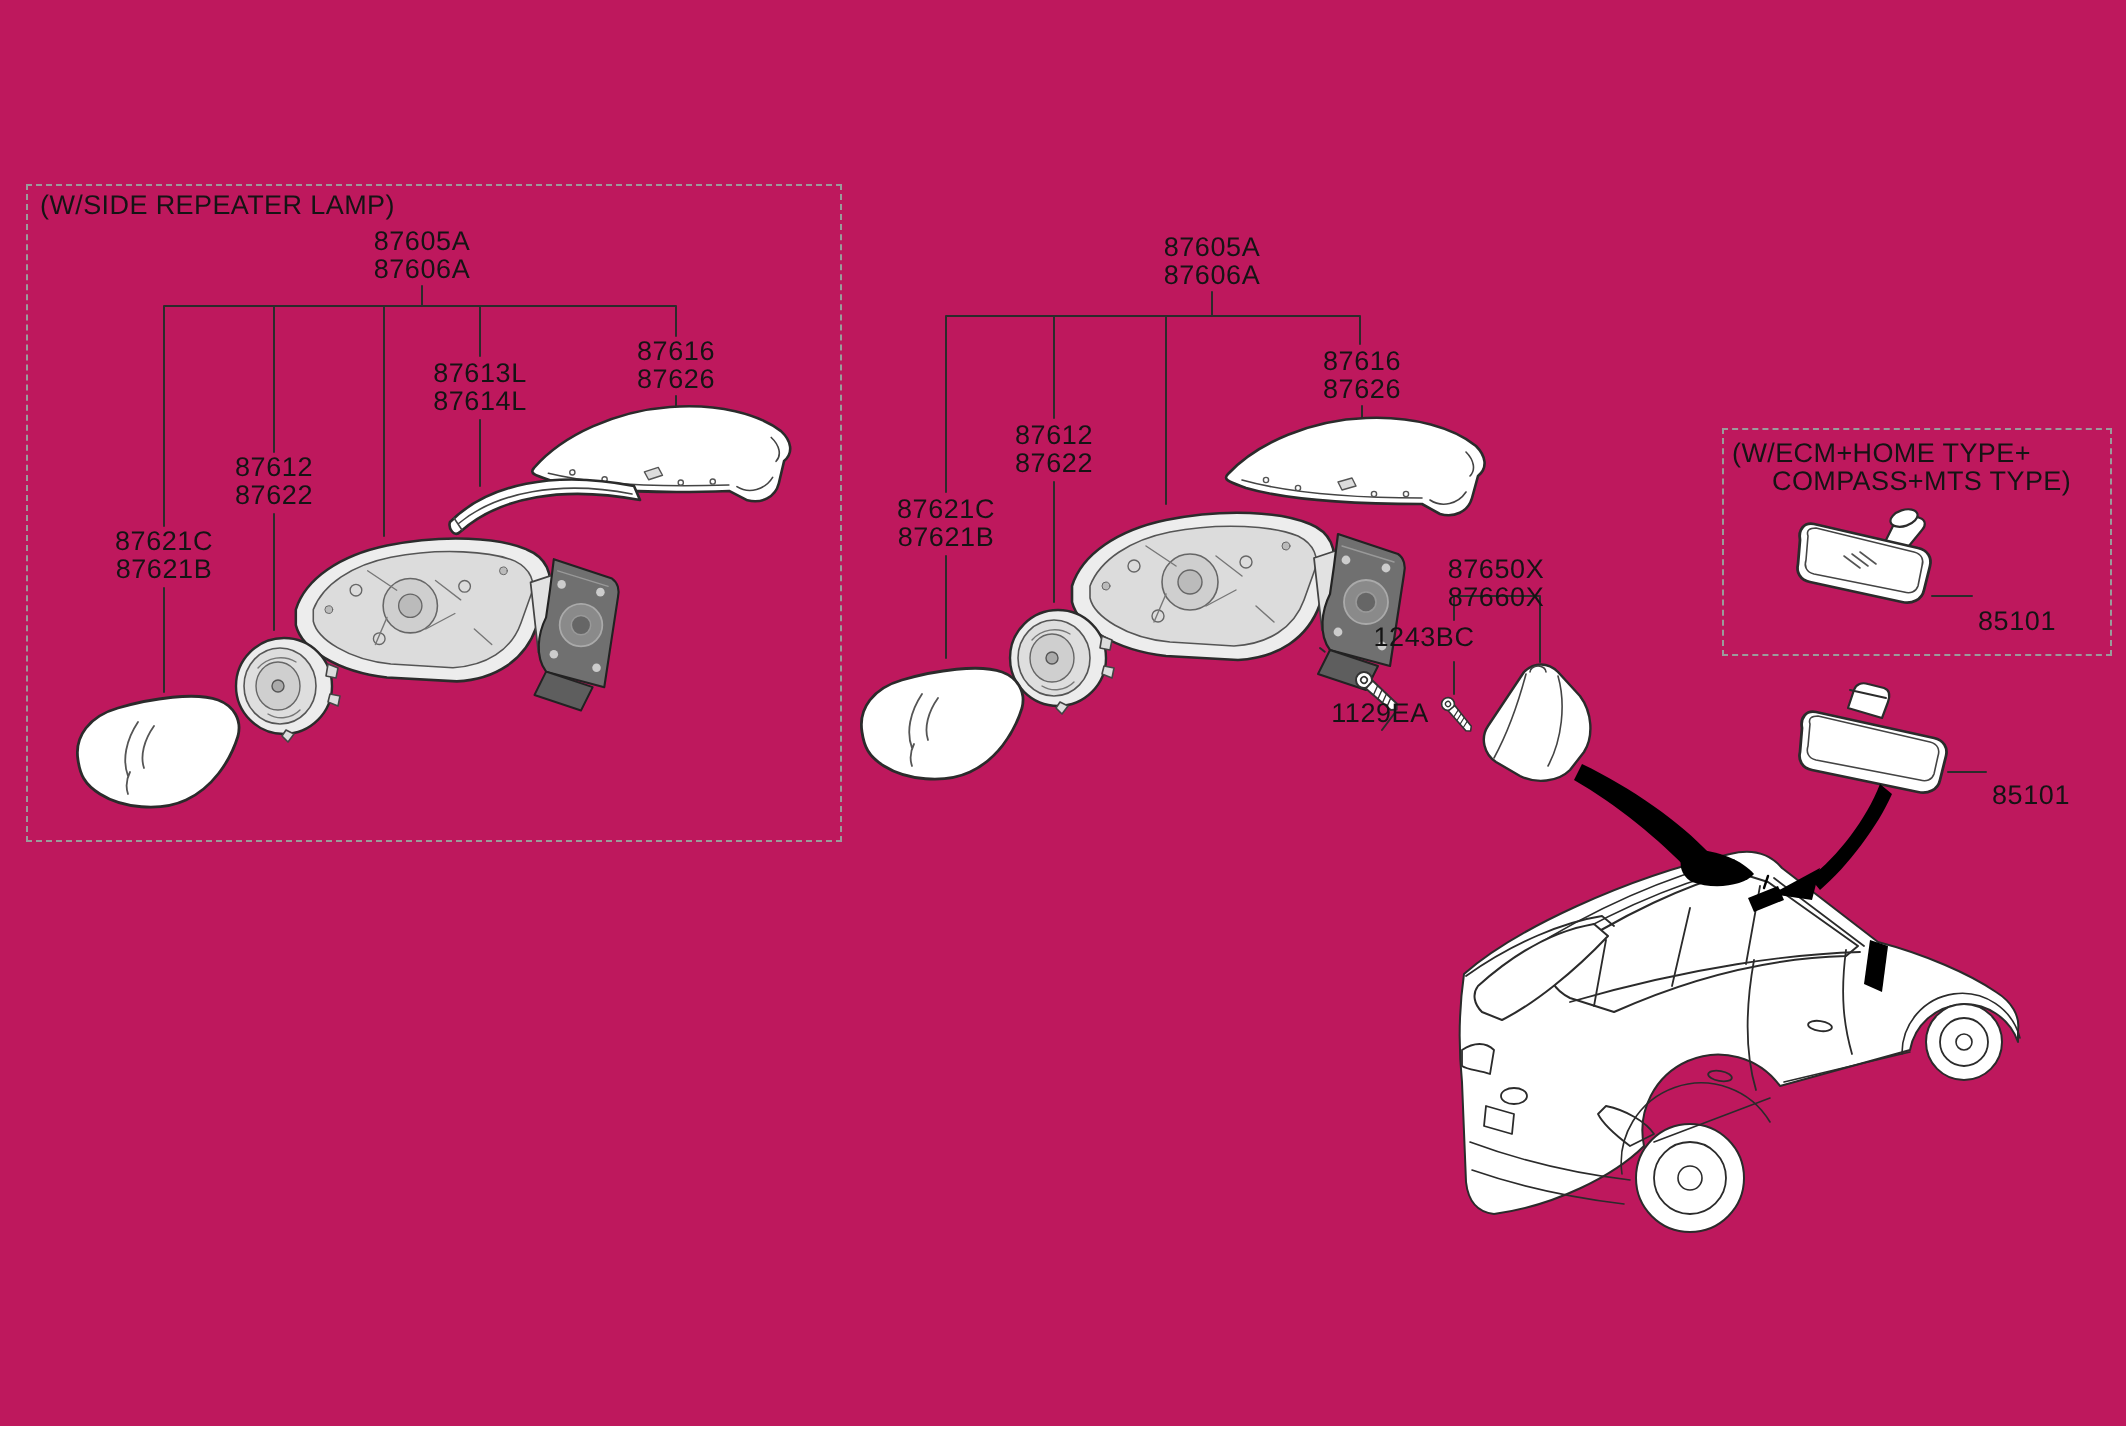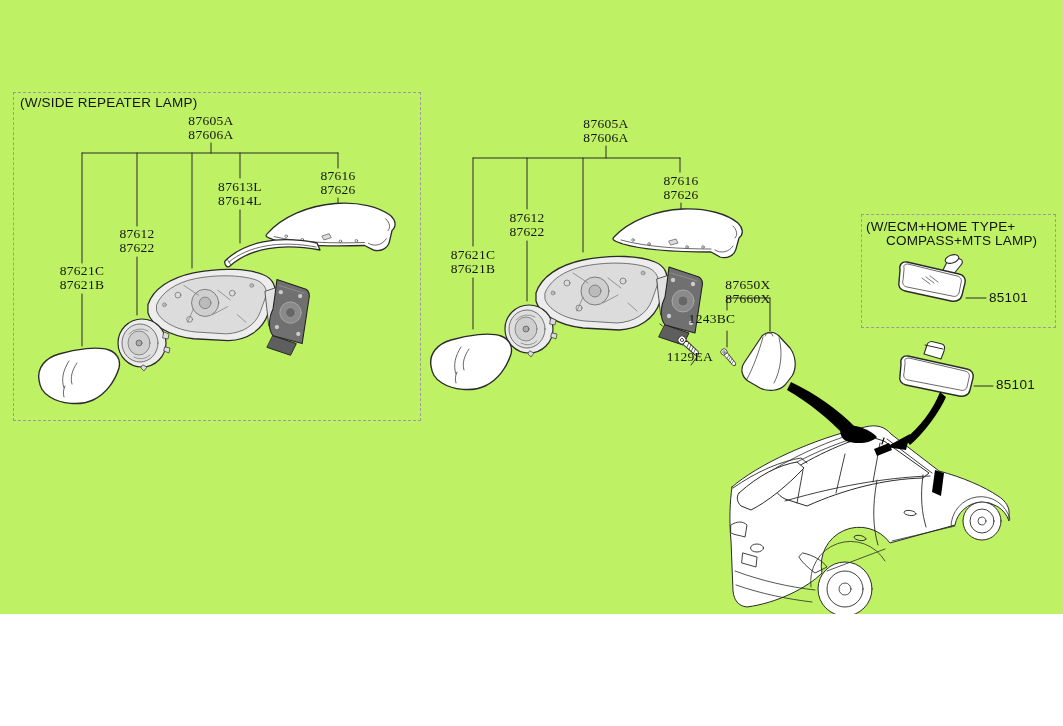"(W/SIDE REPEATER LAMP)" #stage { background: #bef264 -> #be185d; height: 614px -> 713px }
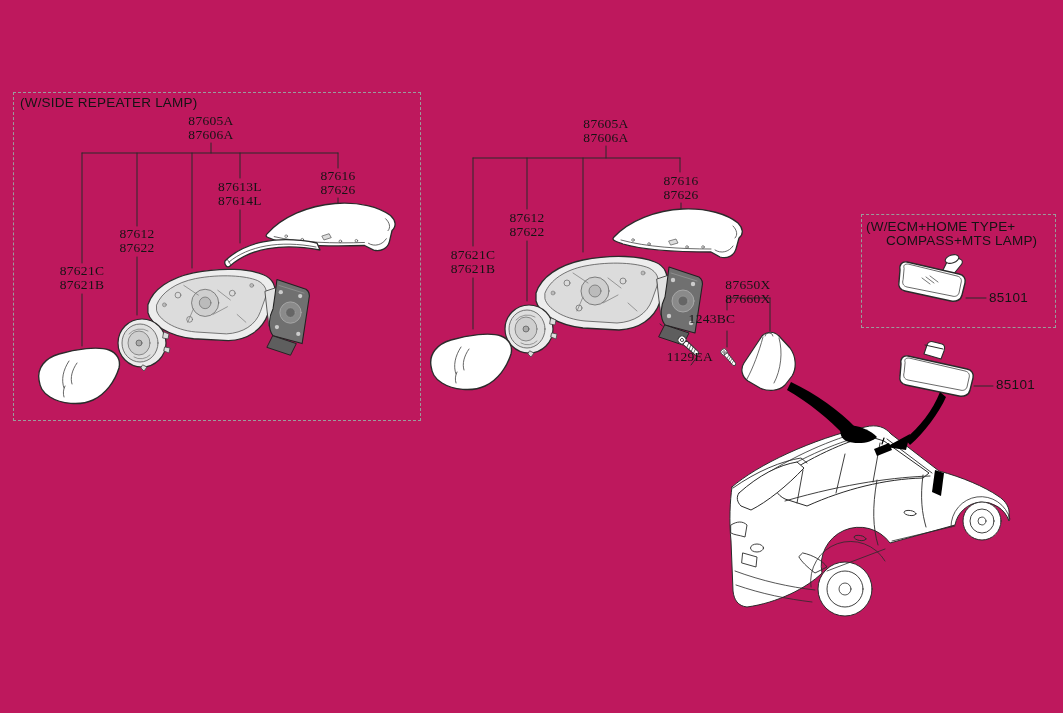"87605A" .plabel { font-family: Liberation Serif, serif -> none; text-align: left -> center }
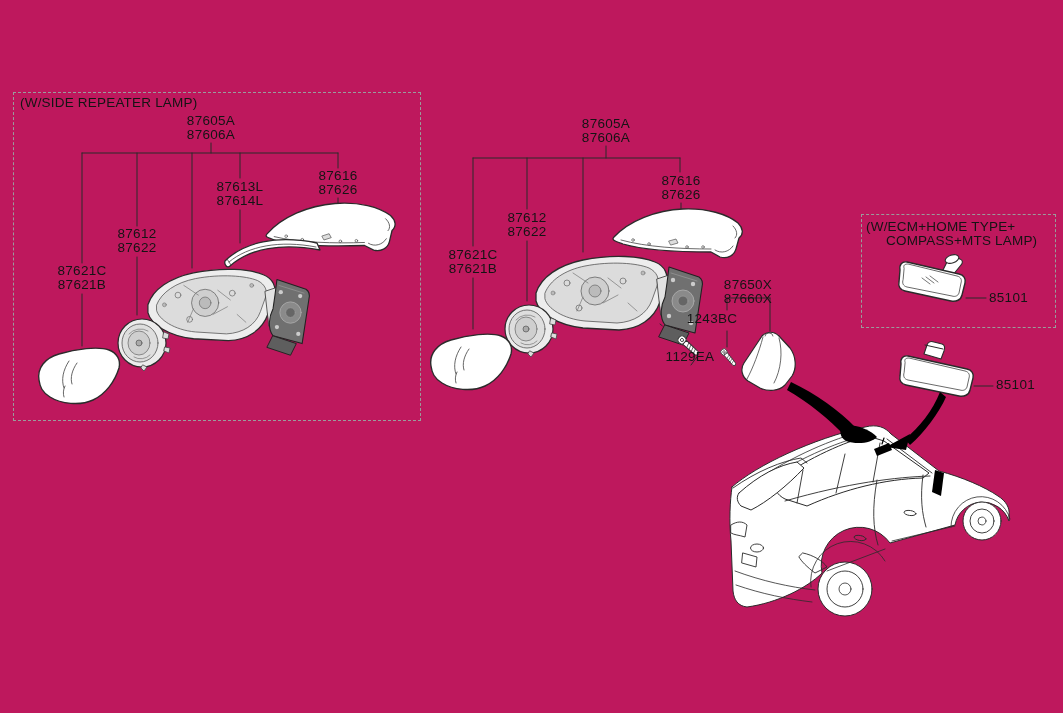"COMPASS+MTS LAMP)" div.ptitle { text: LAMP -> TYPE }
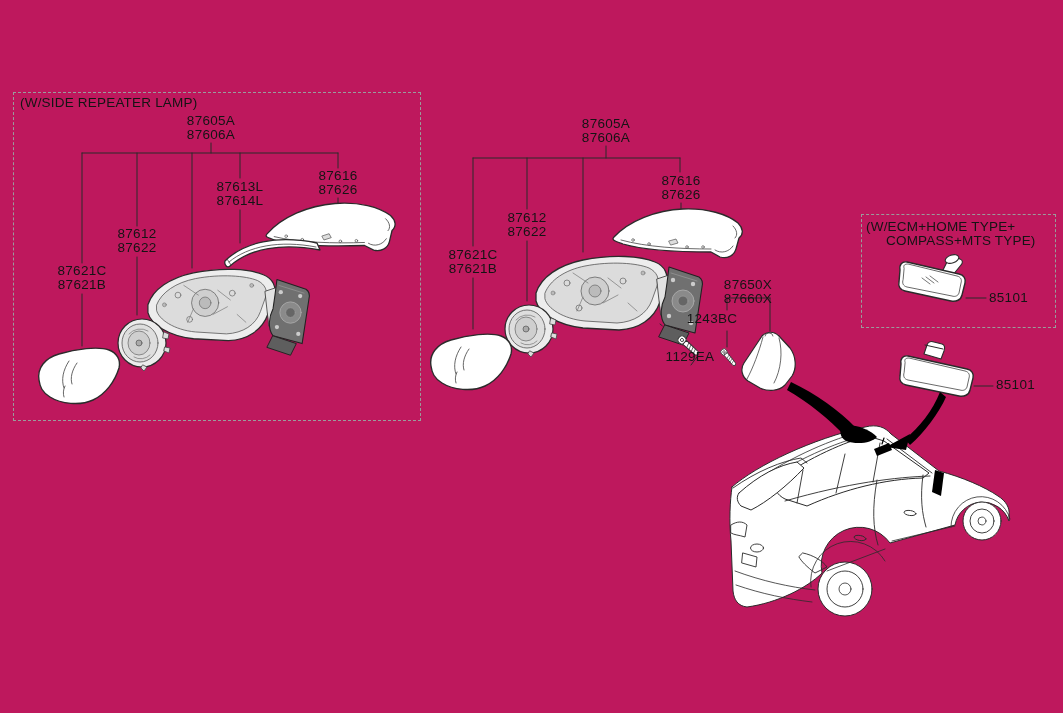"85101" .plabel-l { margin-top: none -> 13px }
